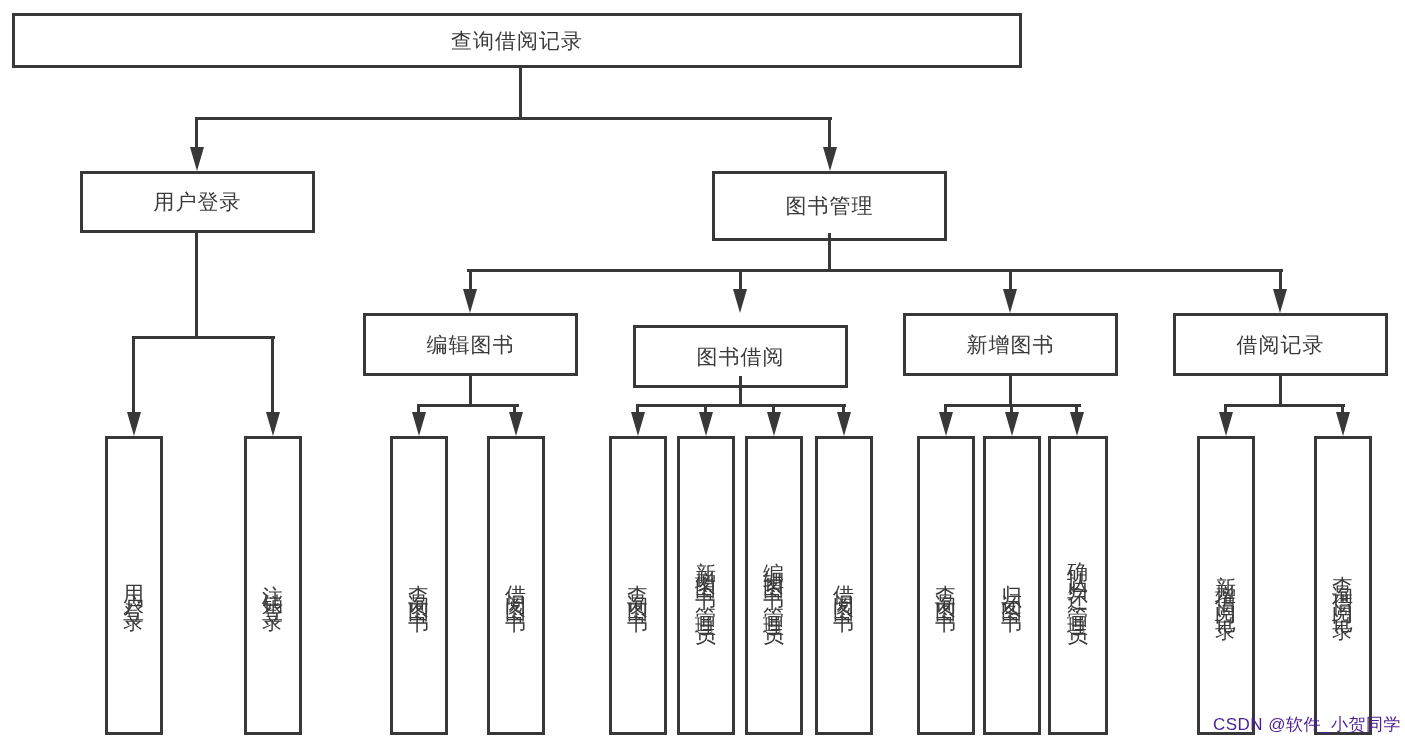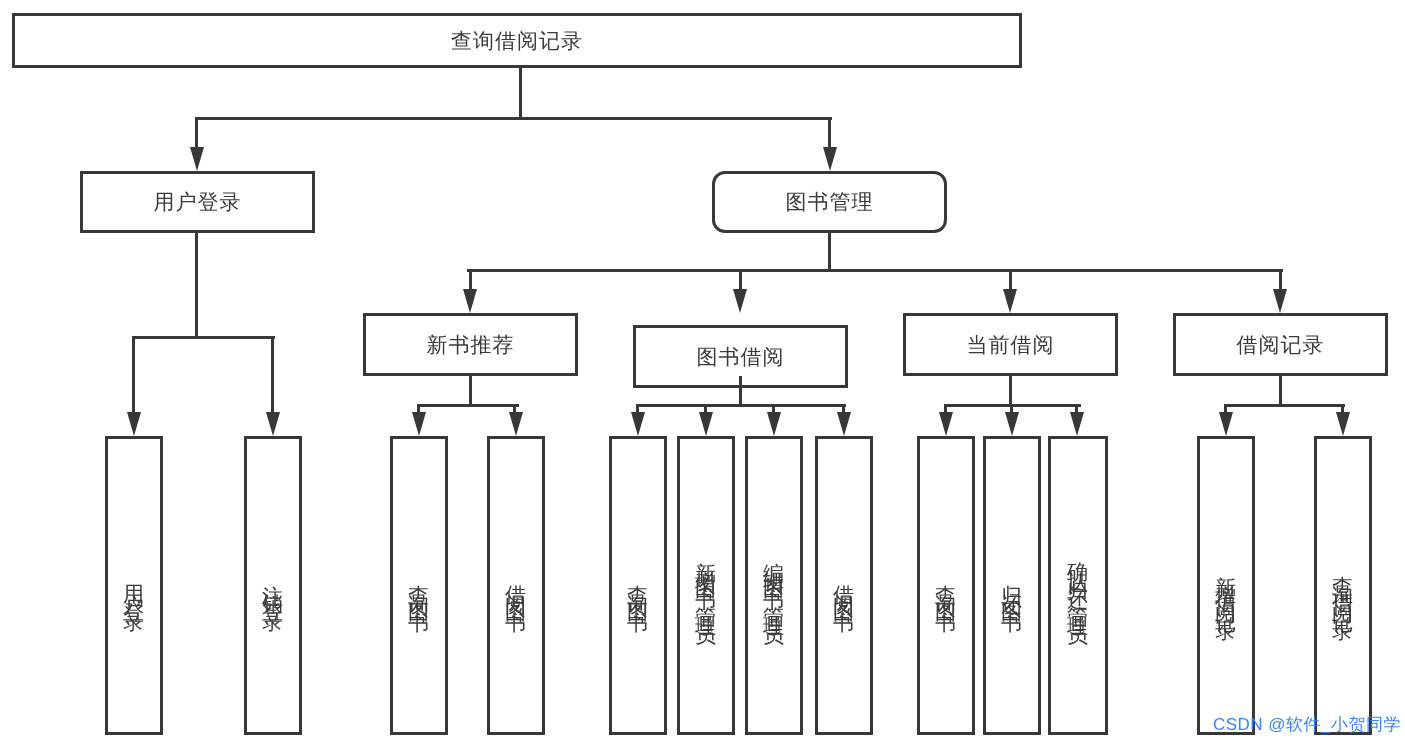"图书管理" div.box { border-radius: 13px -> none; height: 62px -> 70px }
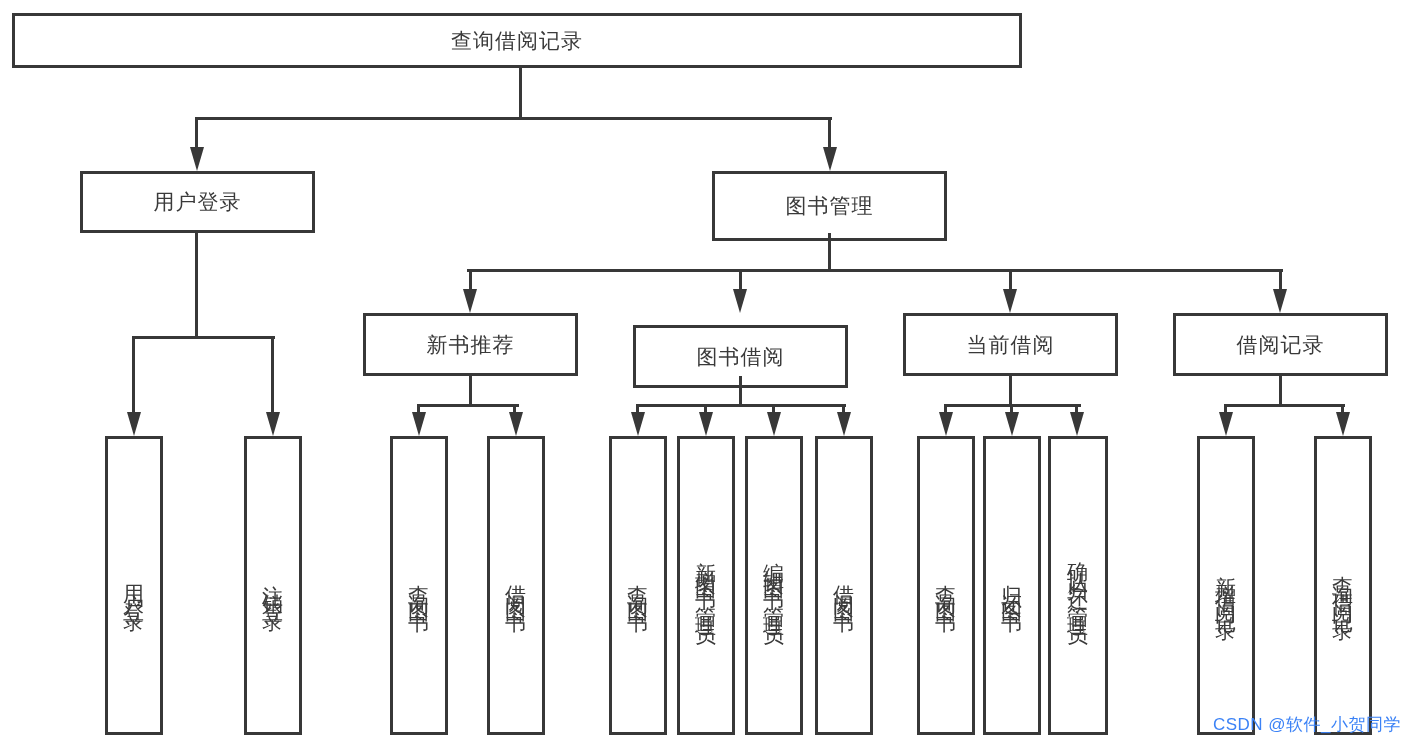"新书推荐" div.box { text: 新书推荐 -> 编辑图书 }
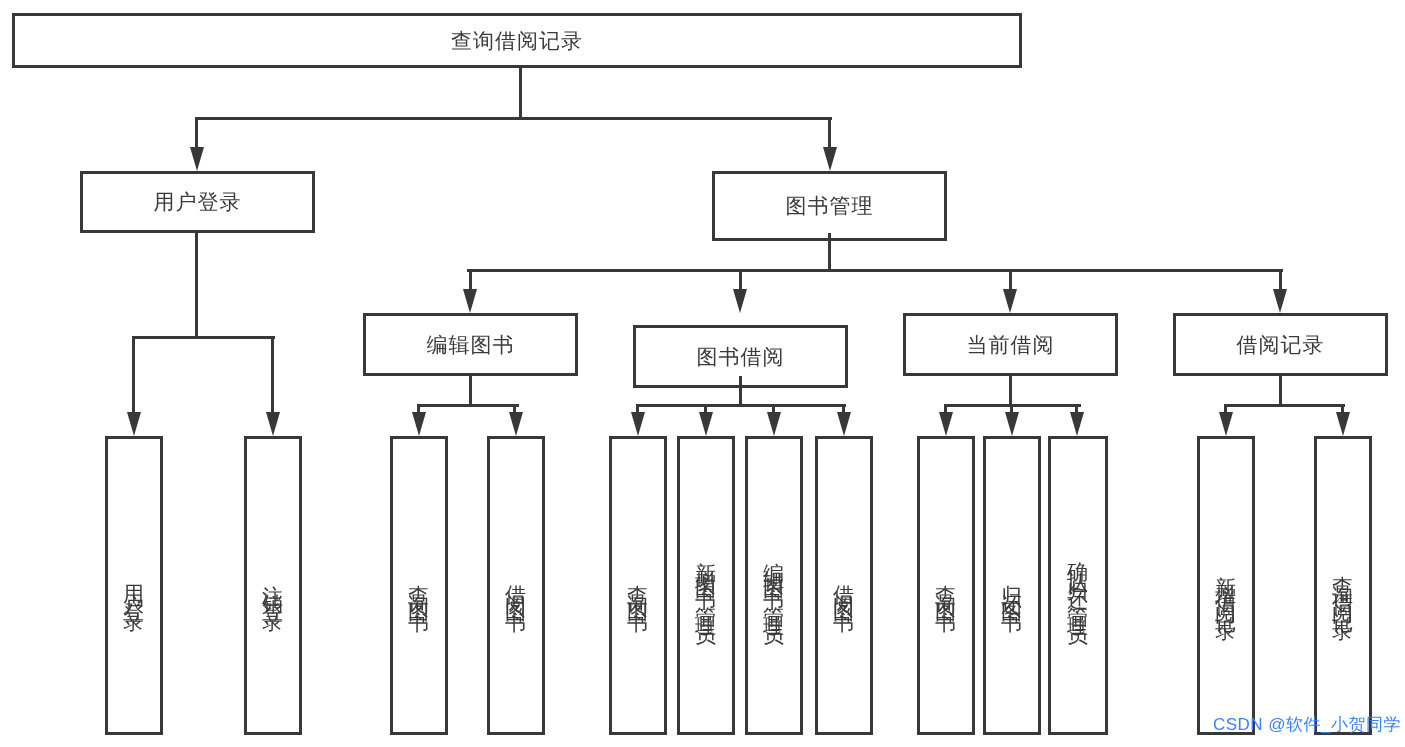"当前借阅" div.box { text: 当前借阅 -> 新增图书 }
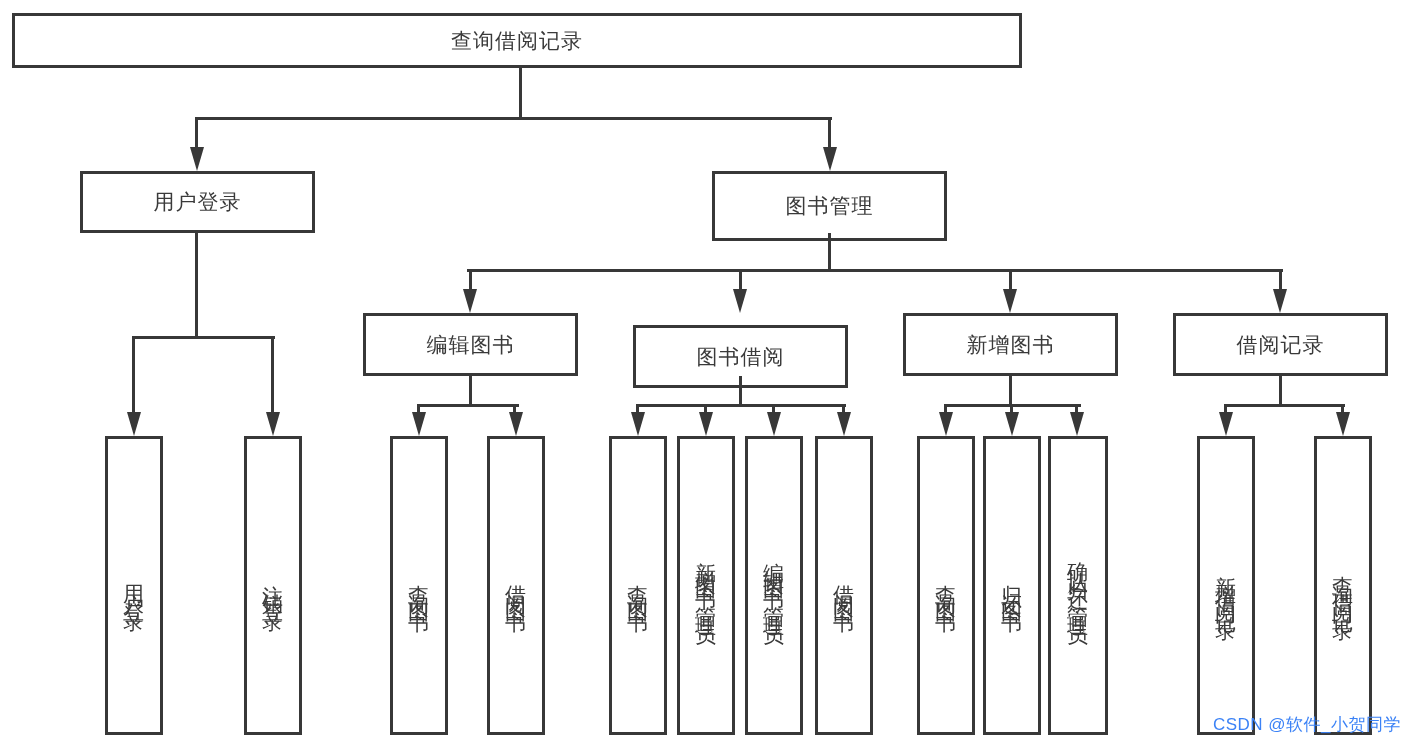"CSDN @软件_小贺同学" .watermark { color: #3b82f6 -> #4c1d95 }
